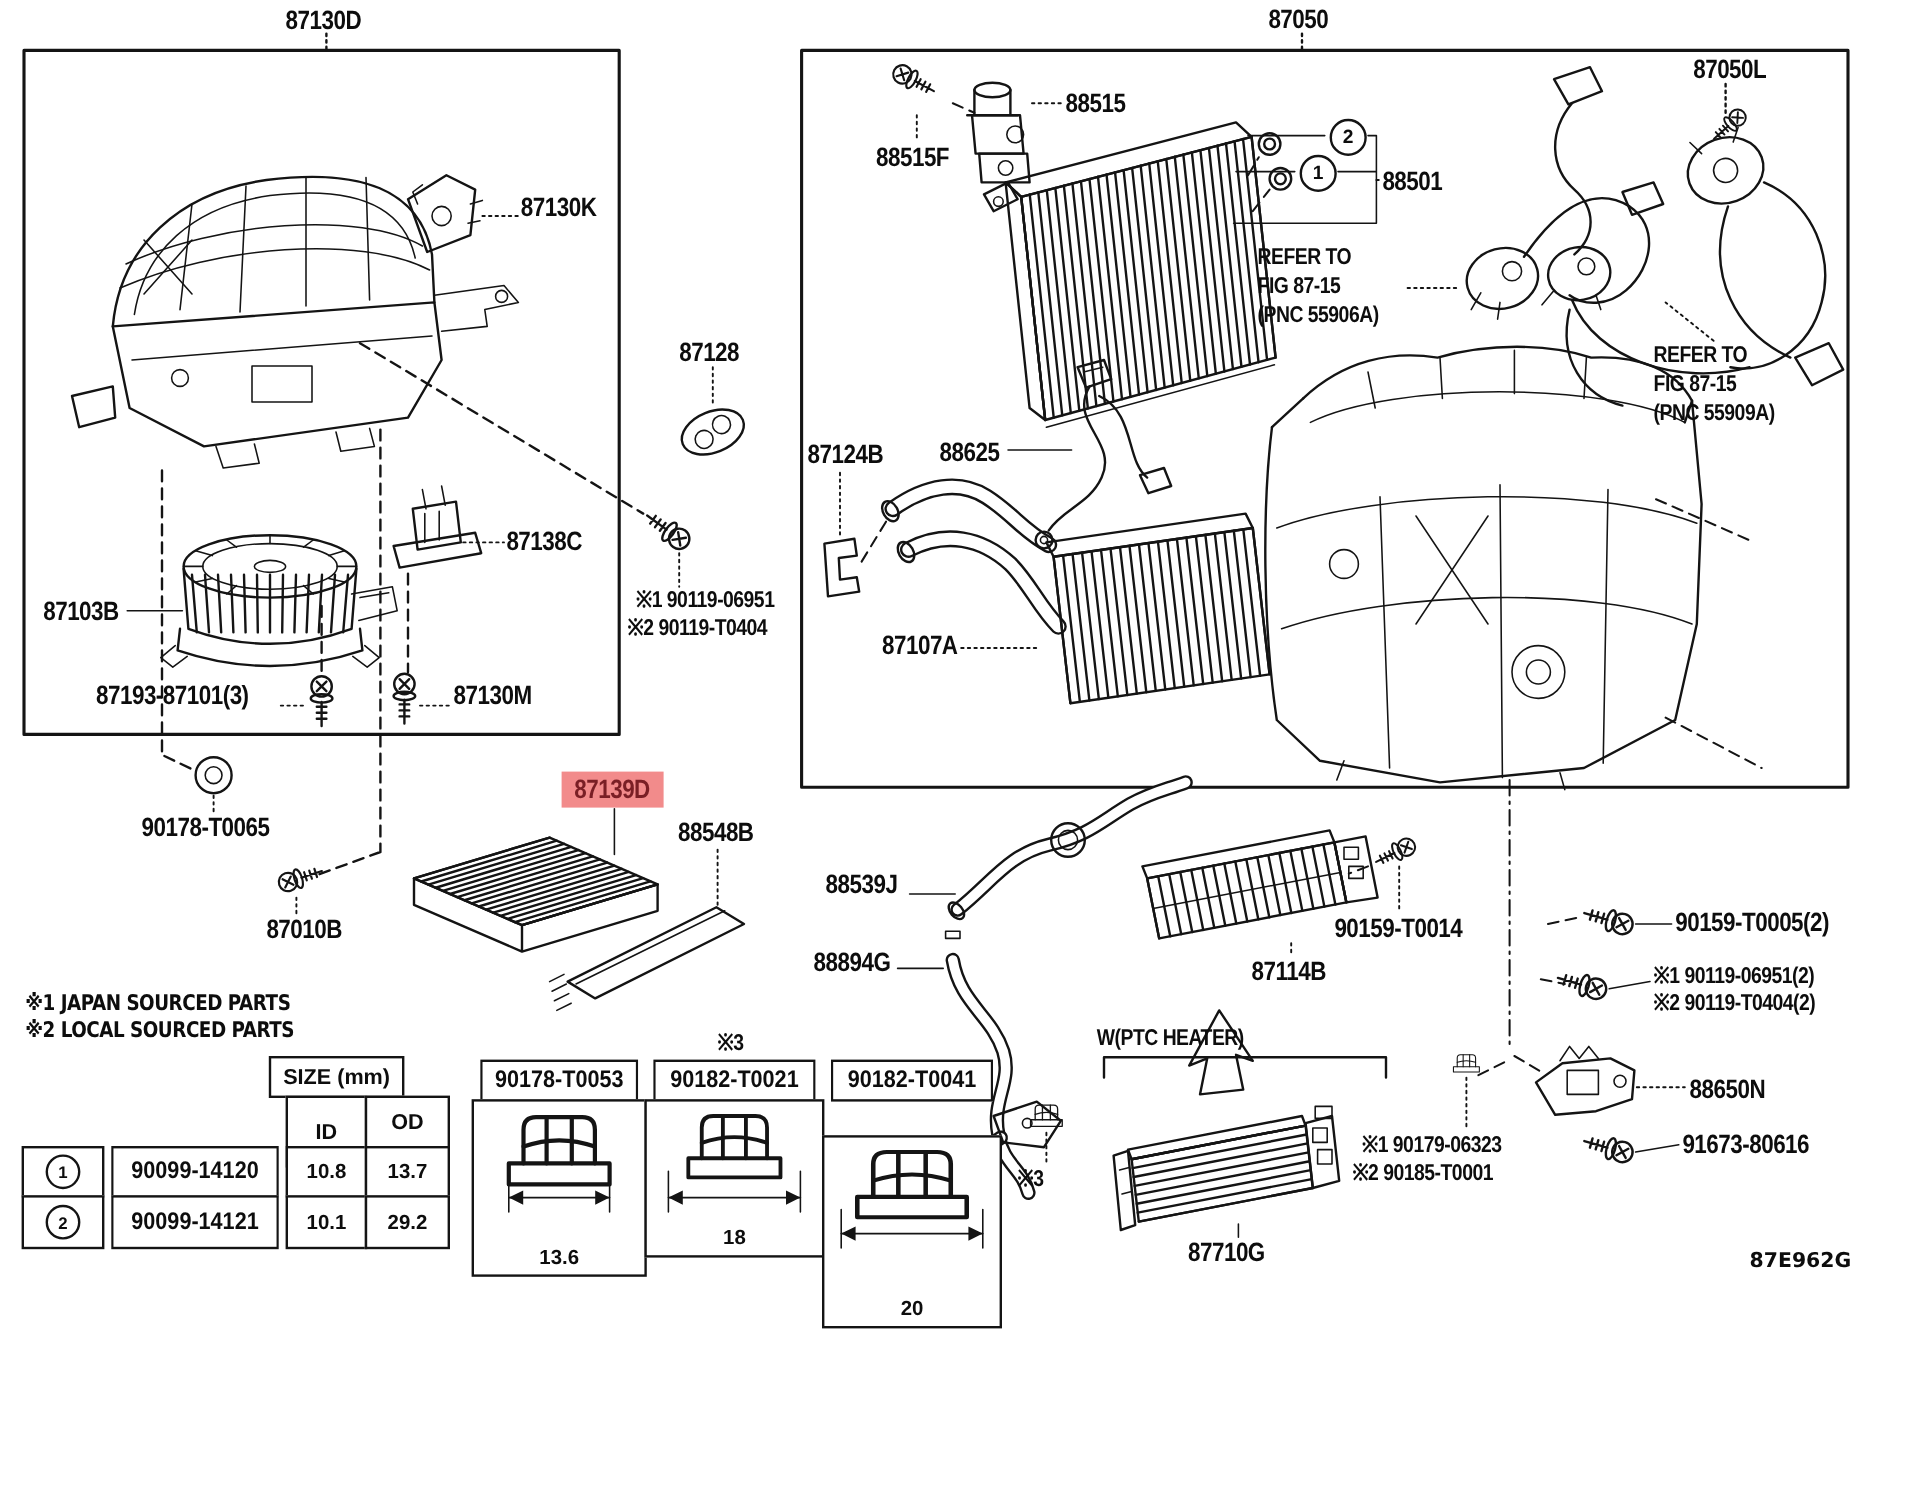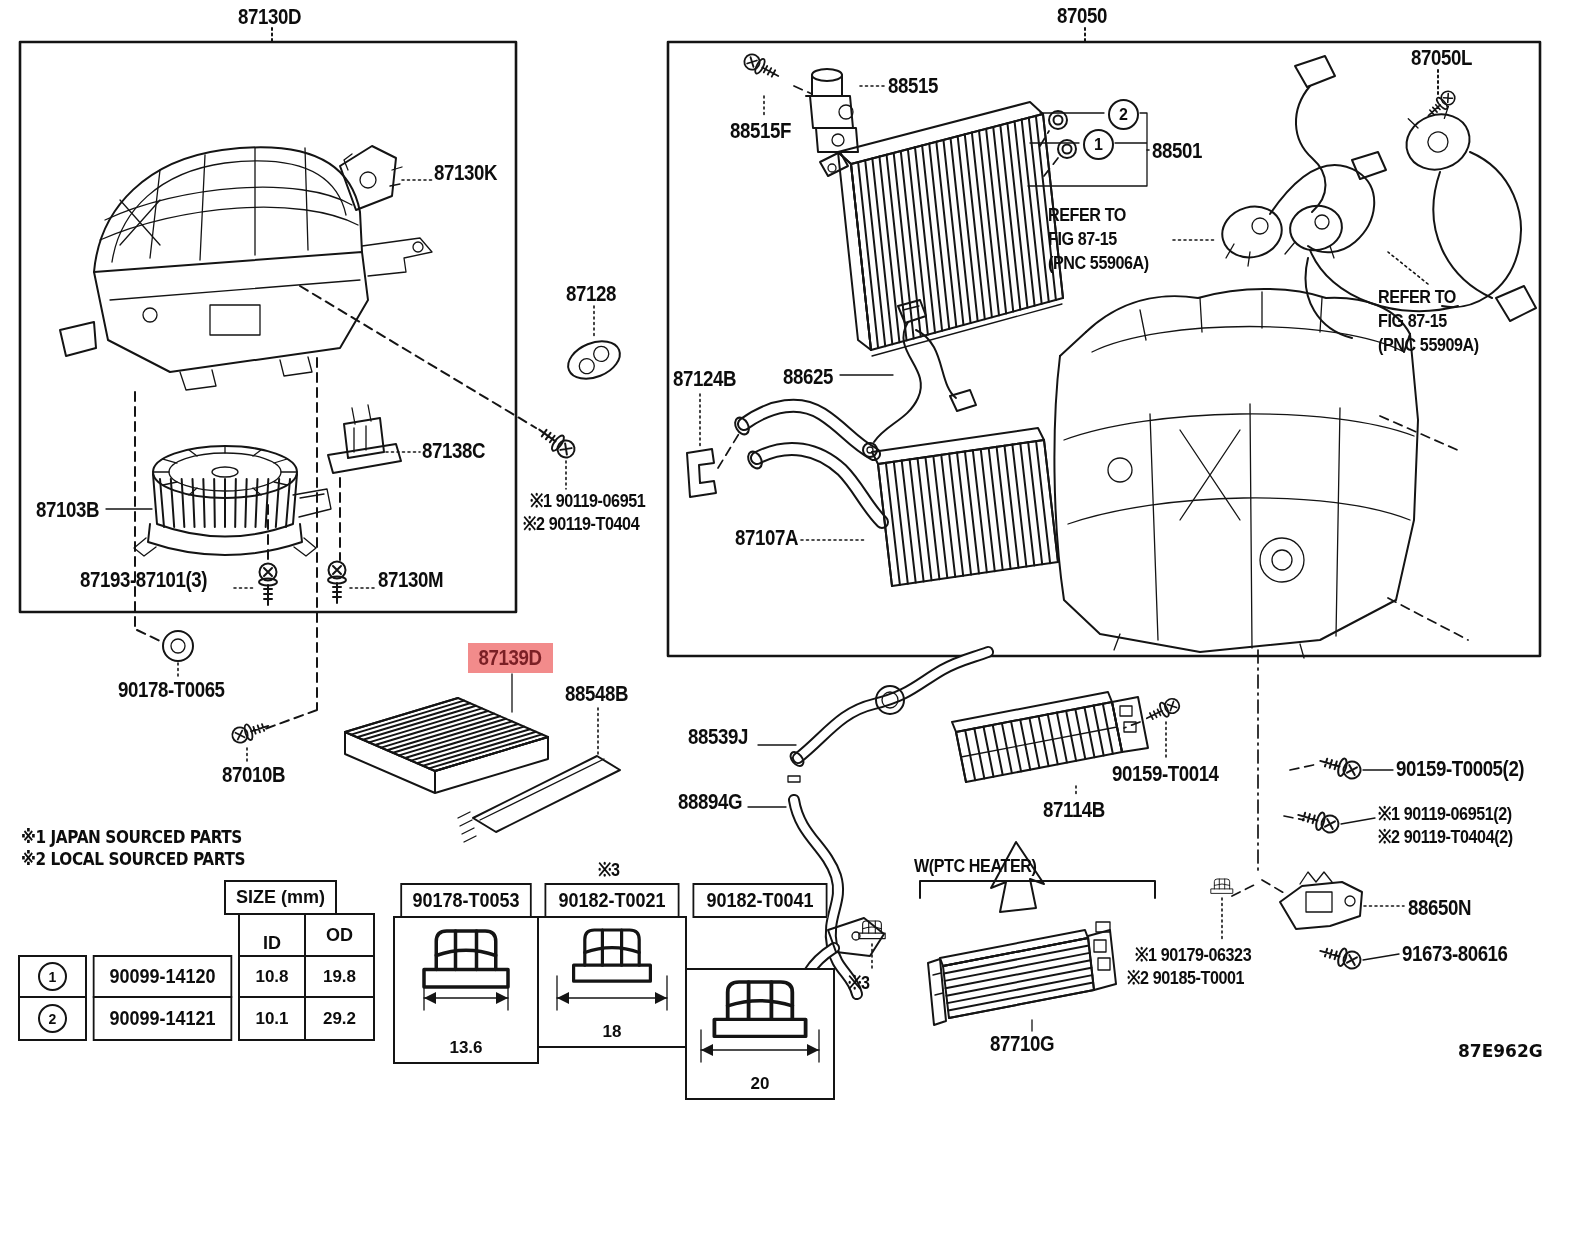"19.8" div.tcell { text: 19.8 -> 13.7 }
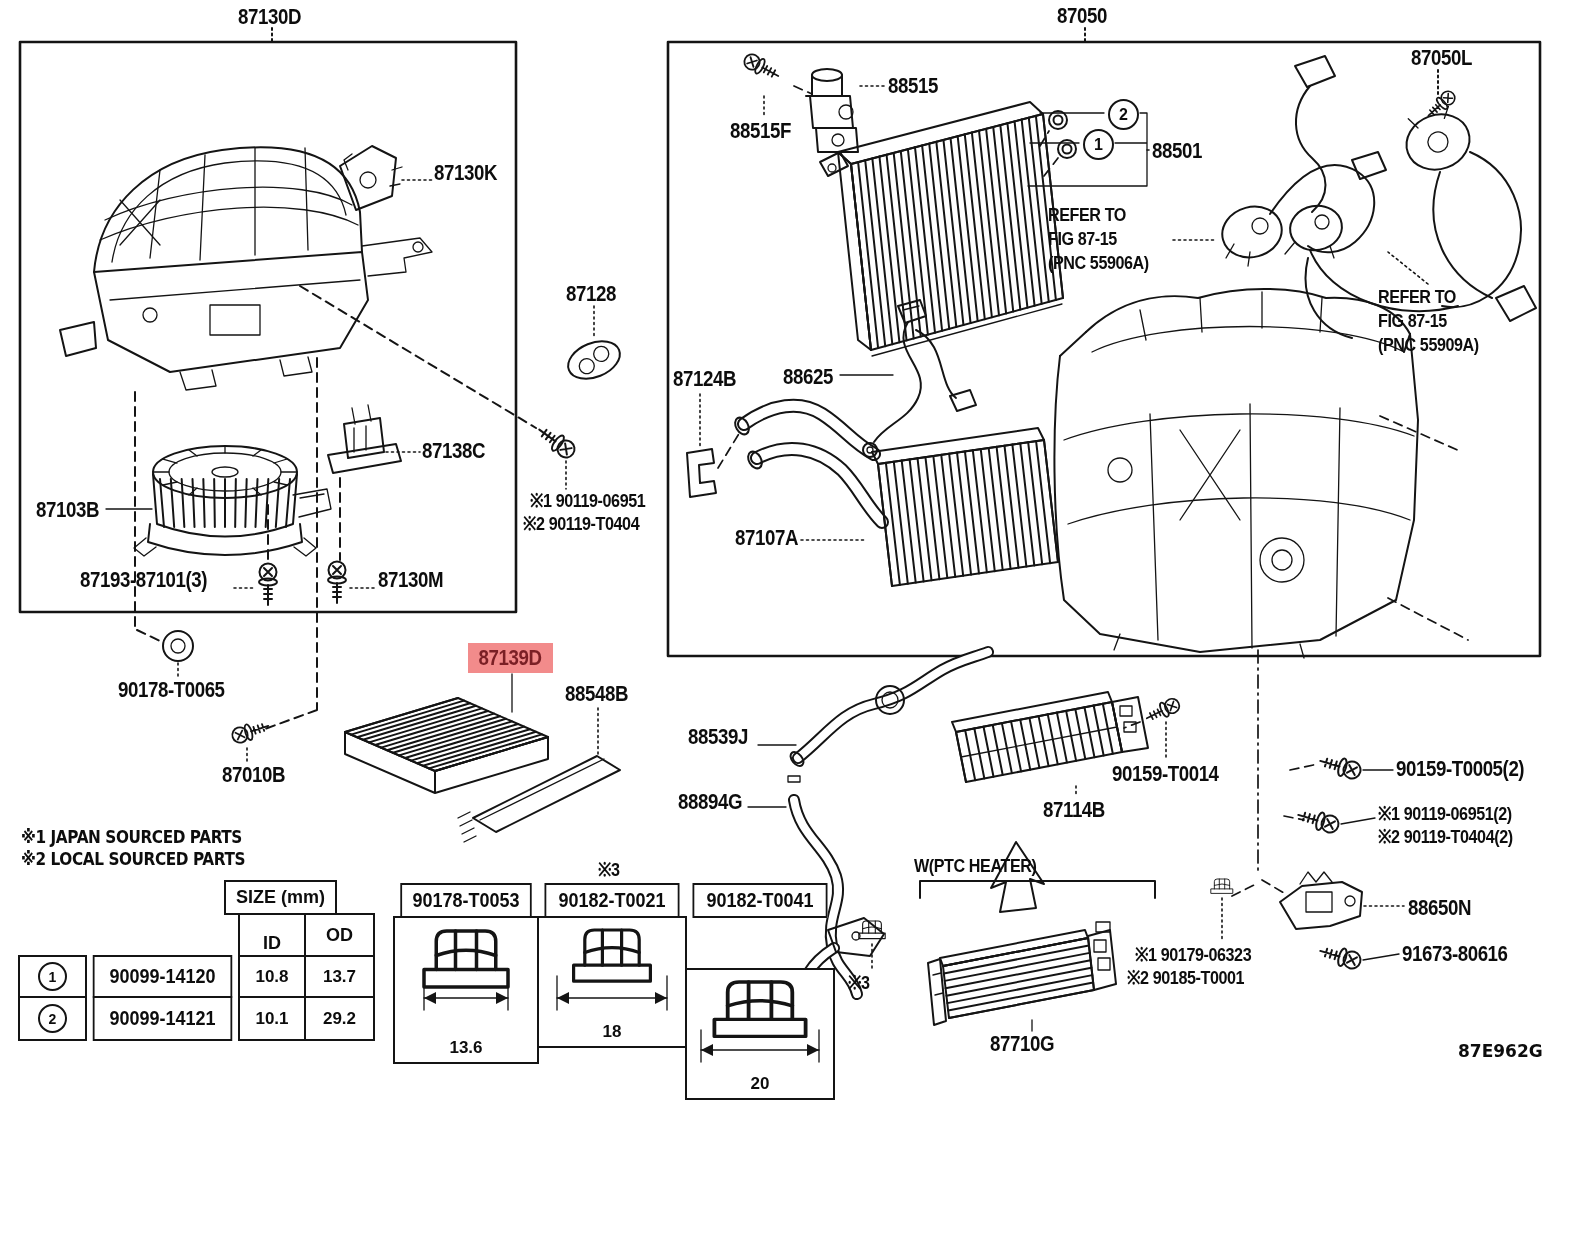"20" div.tcell { height: 132px -> 161px; top: 968px -> 946px }
